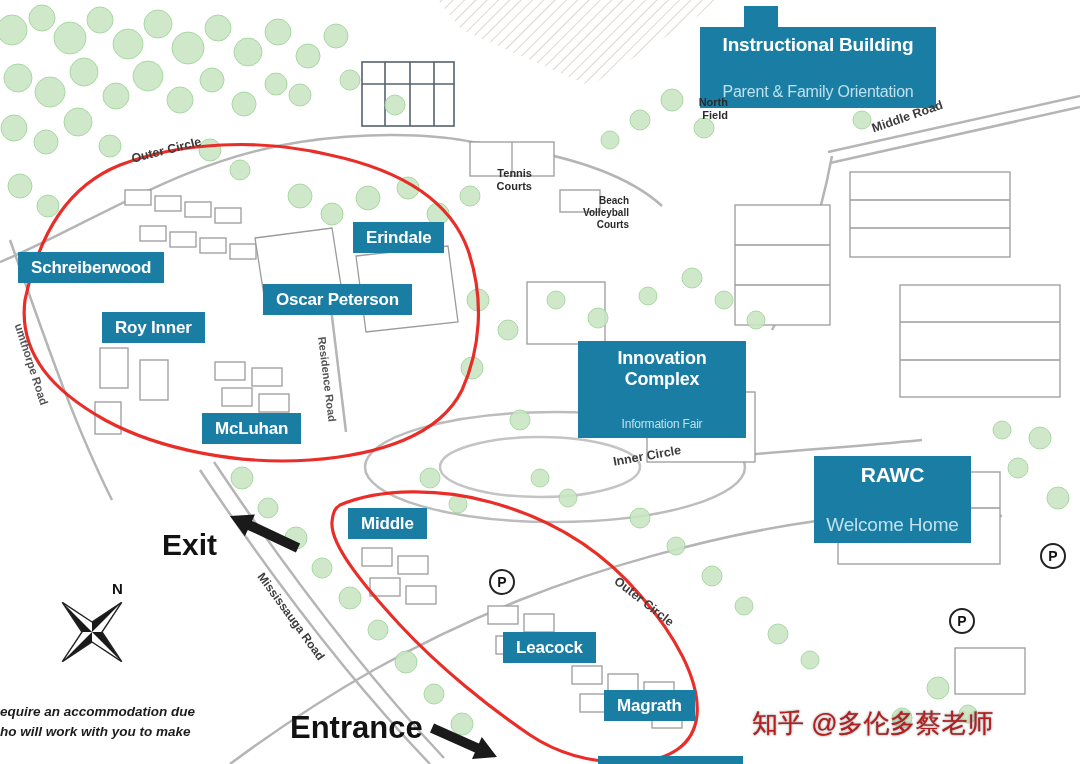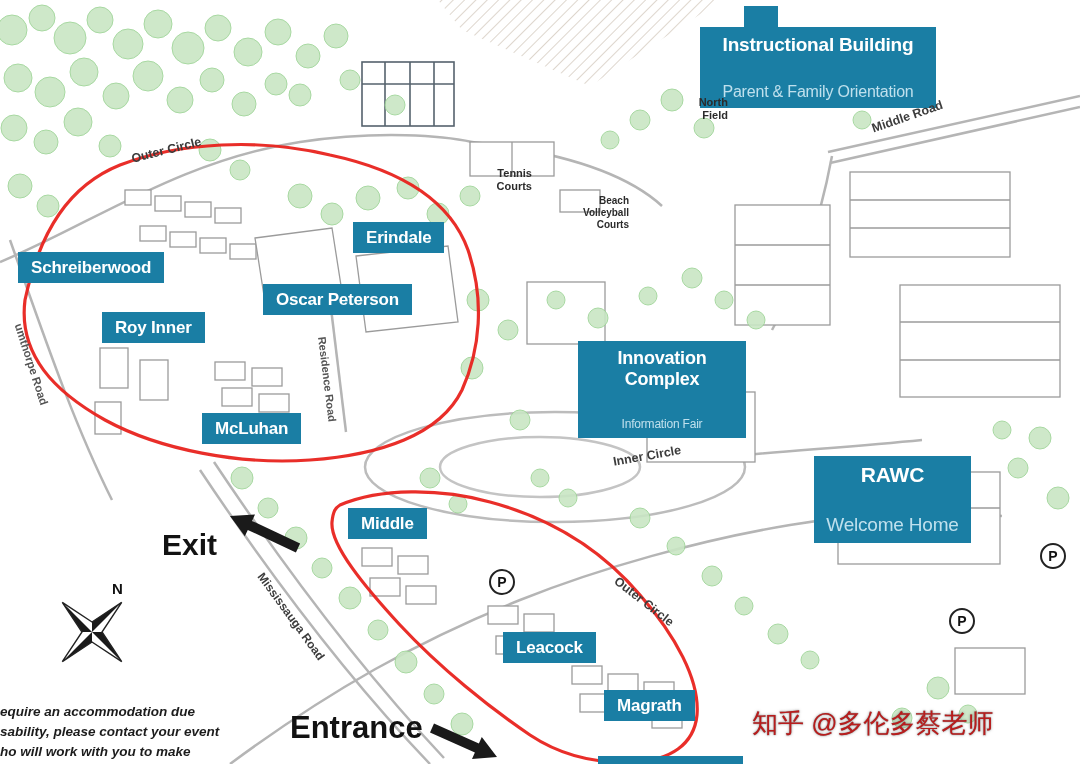"sability, please contact your event" div { html: <div>sability, please contact your event</div> -> none }
